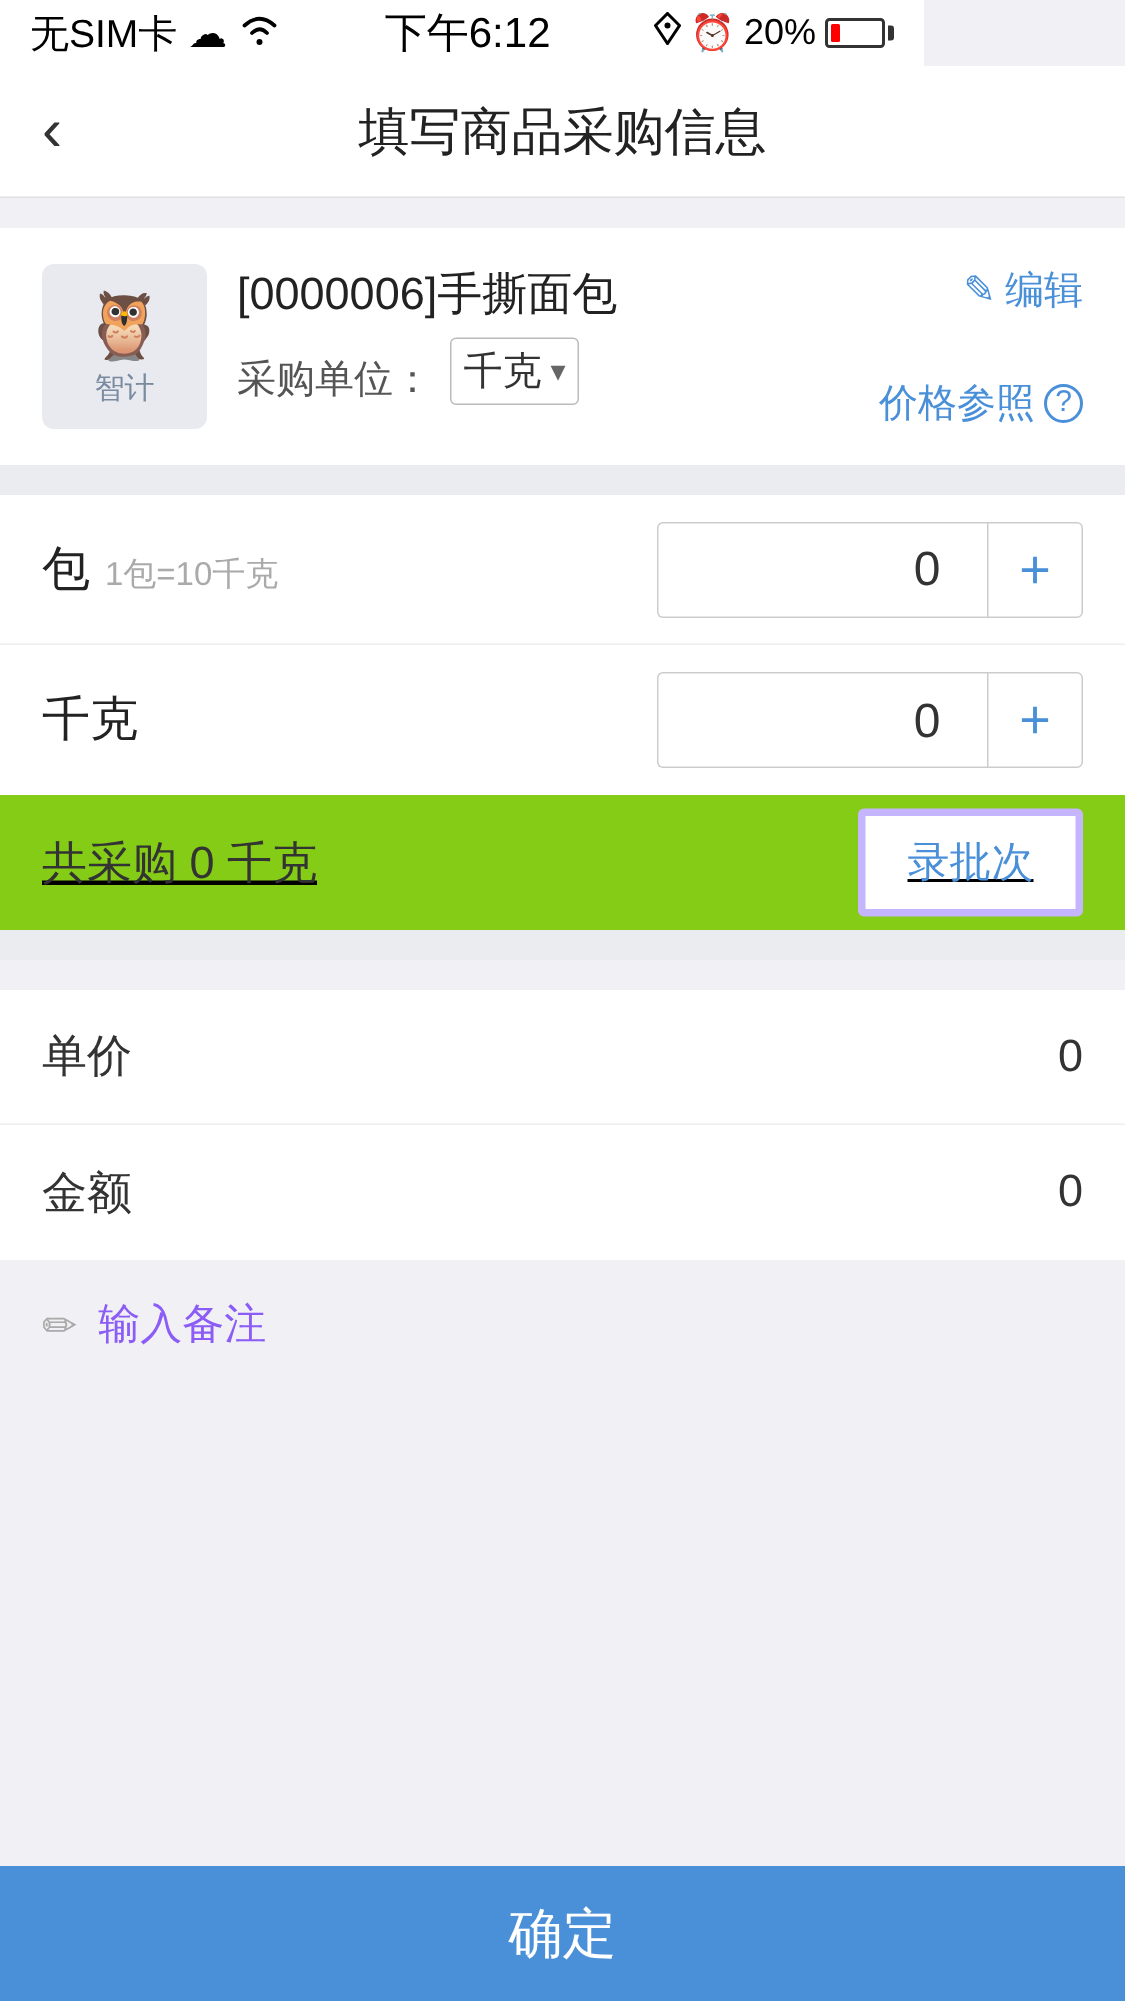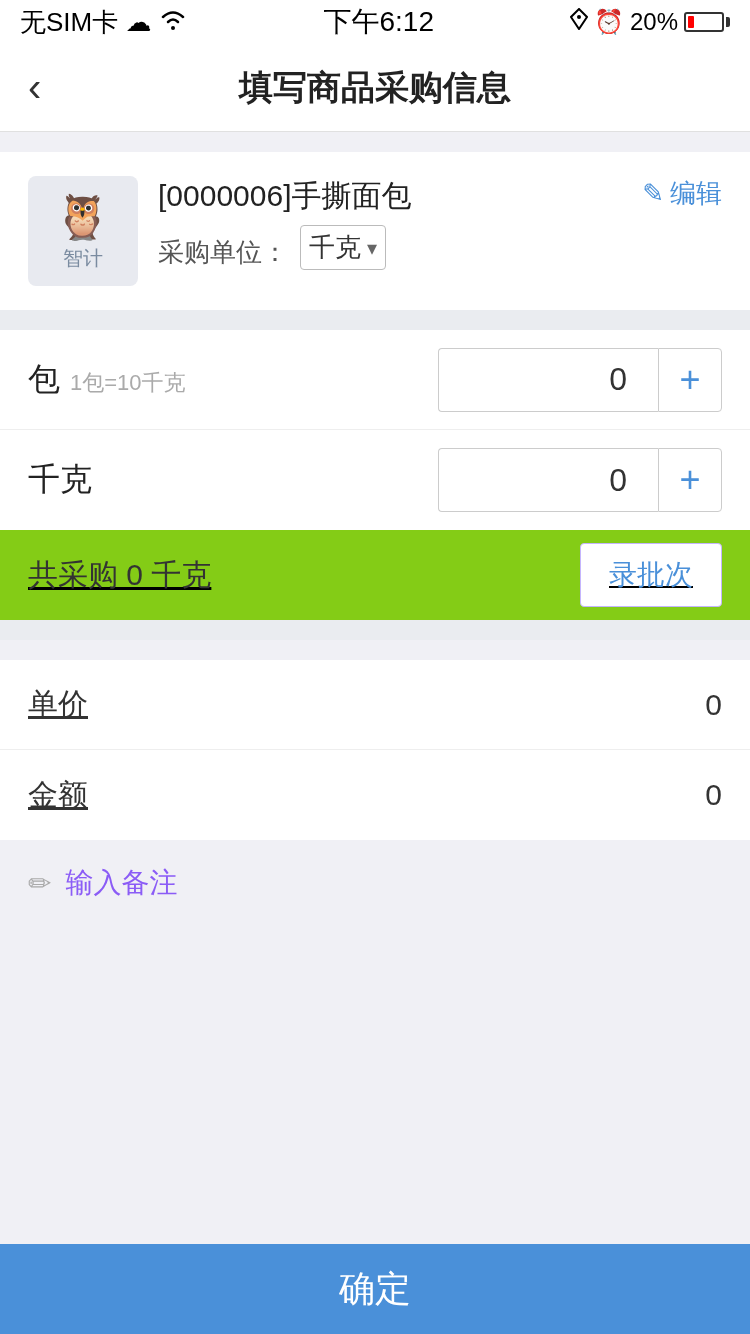"无SIM卡 ☁" .status-bar { width: 750px -> 616px }
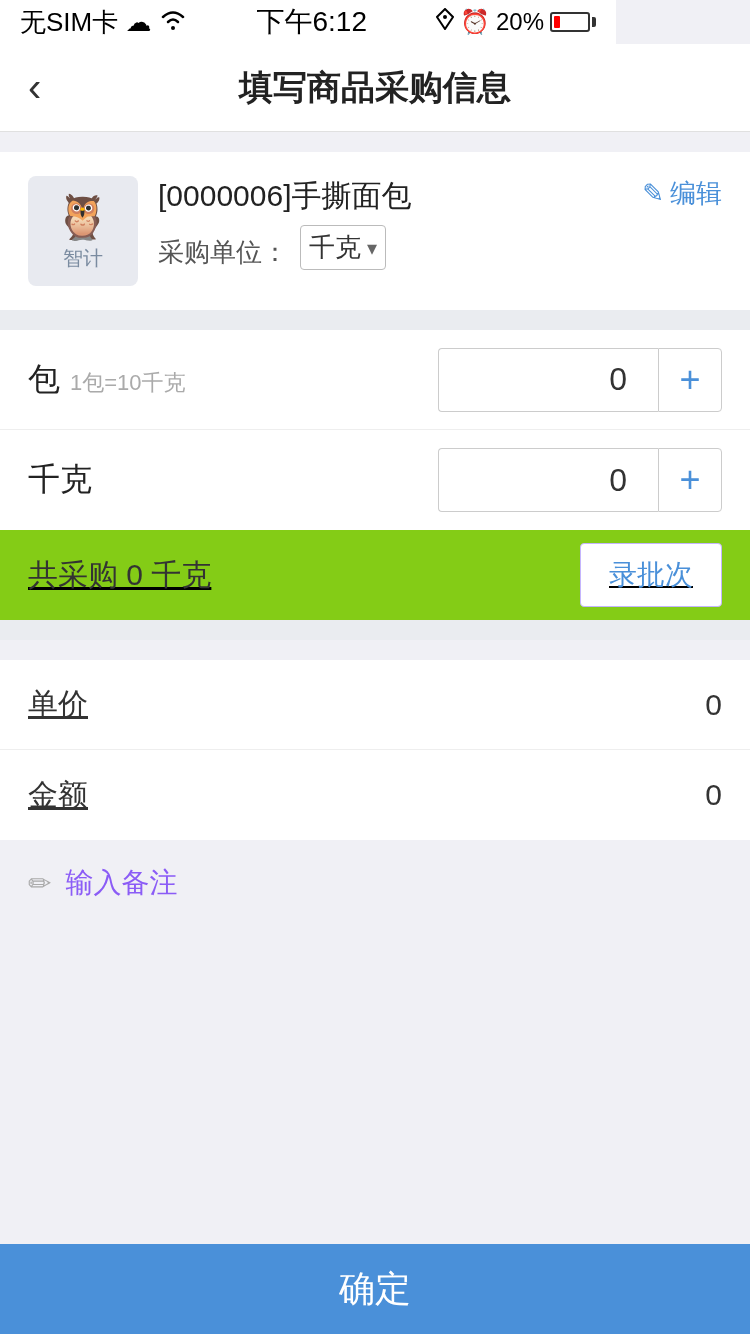"填写商品采购信息" .nav-title { font-weight: 700 -> 400 }
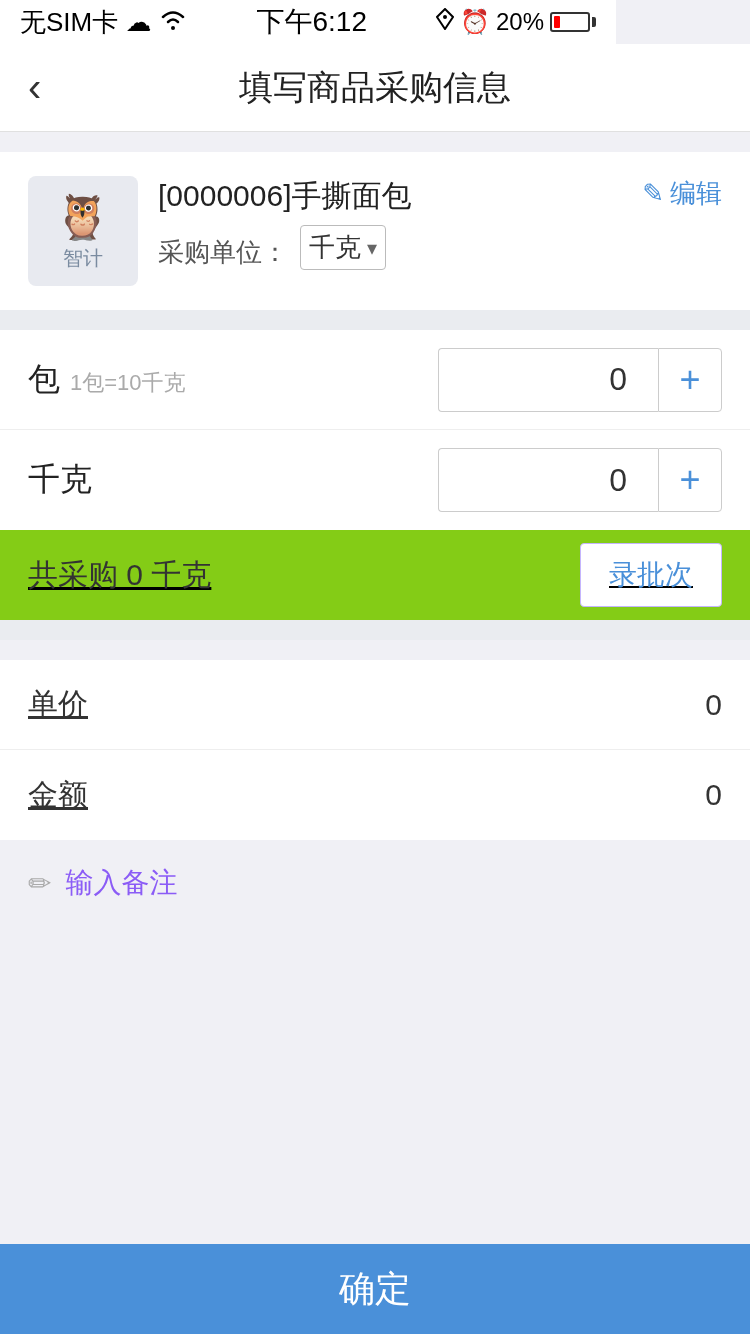"价格参照" div.price-ref { html: none -> <div> <span>价格参照</span> <span>?</span> </div> }
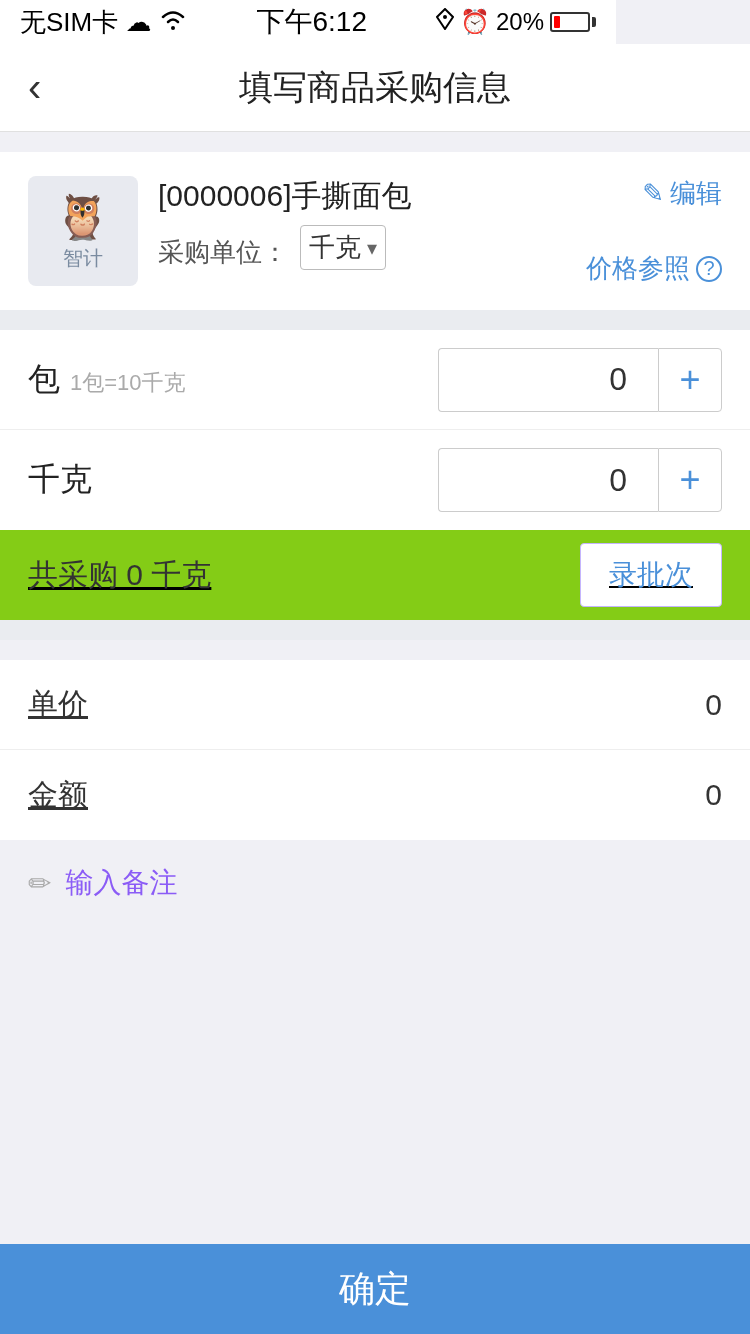"录批次" .batch-btn { border: 1px solid #c4b5fd -> 5px solid #c4b5fd }
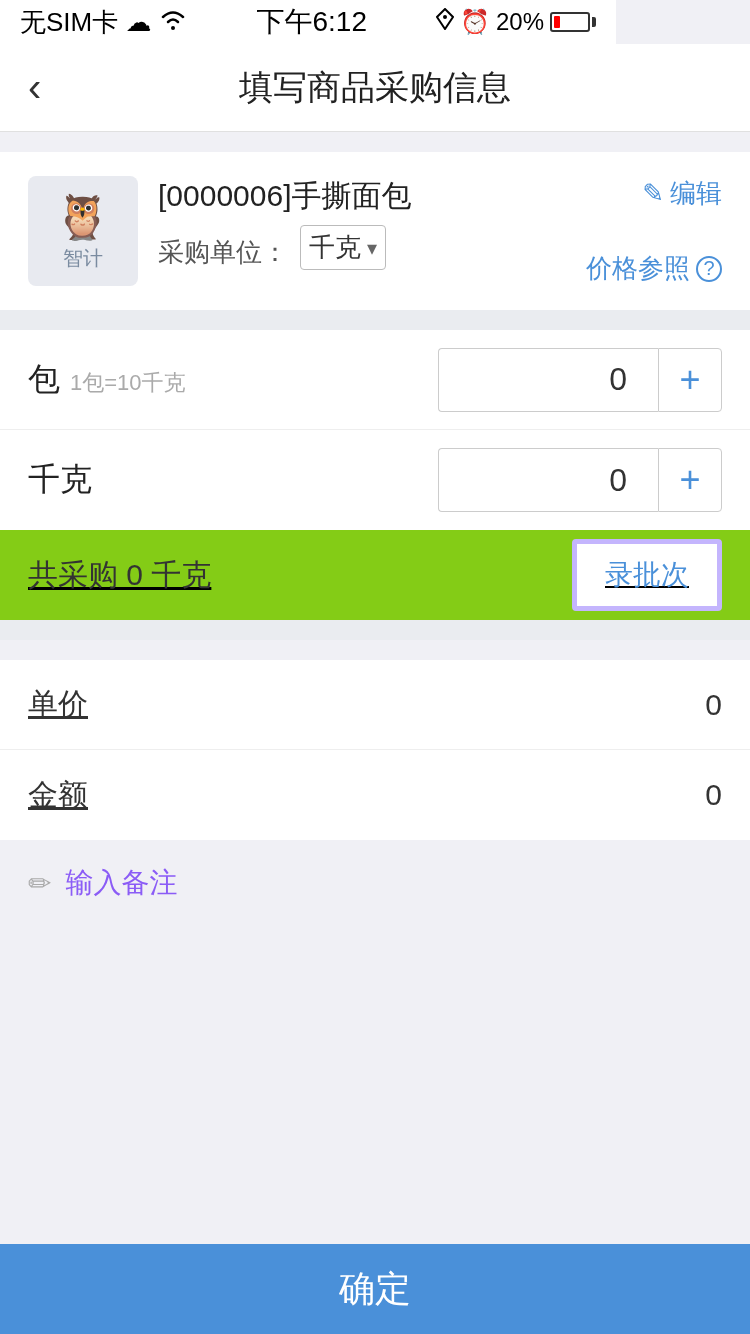"单价" .price-label { text-decoration: underline -> none }
